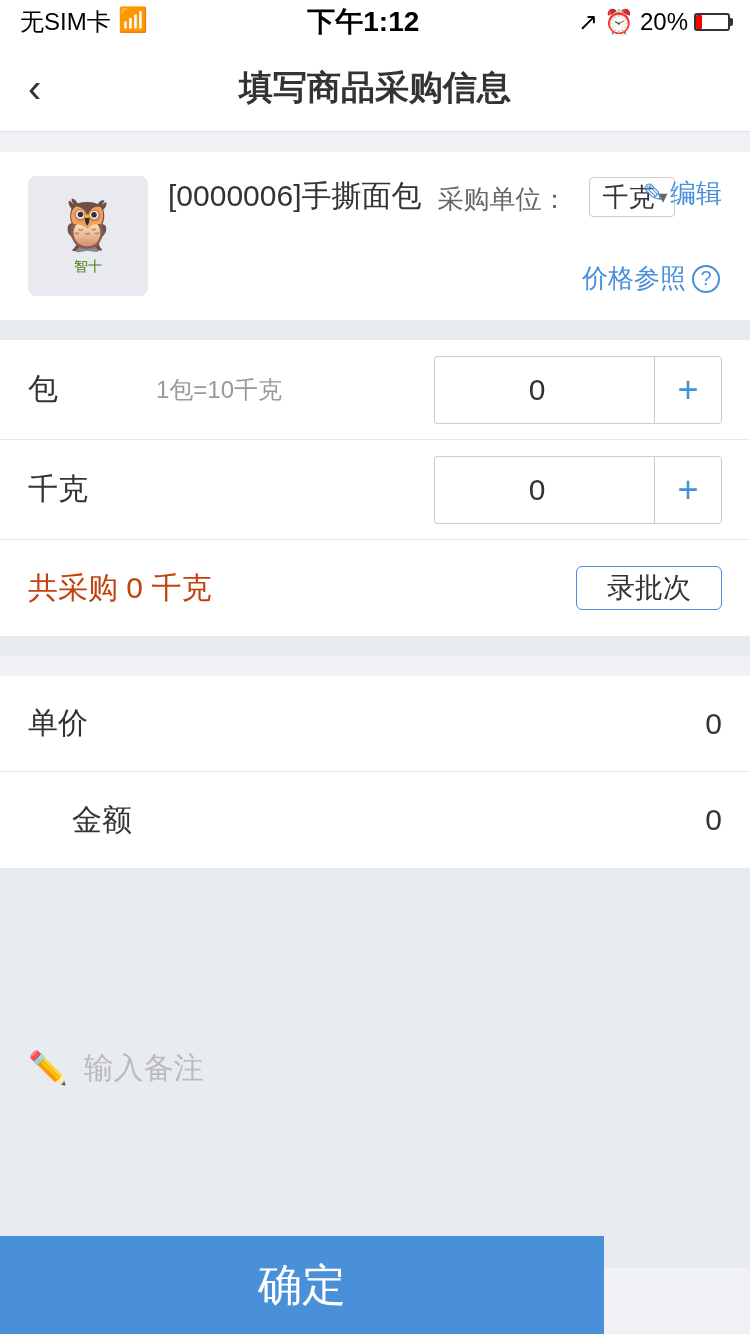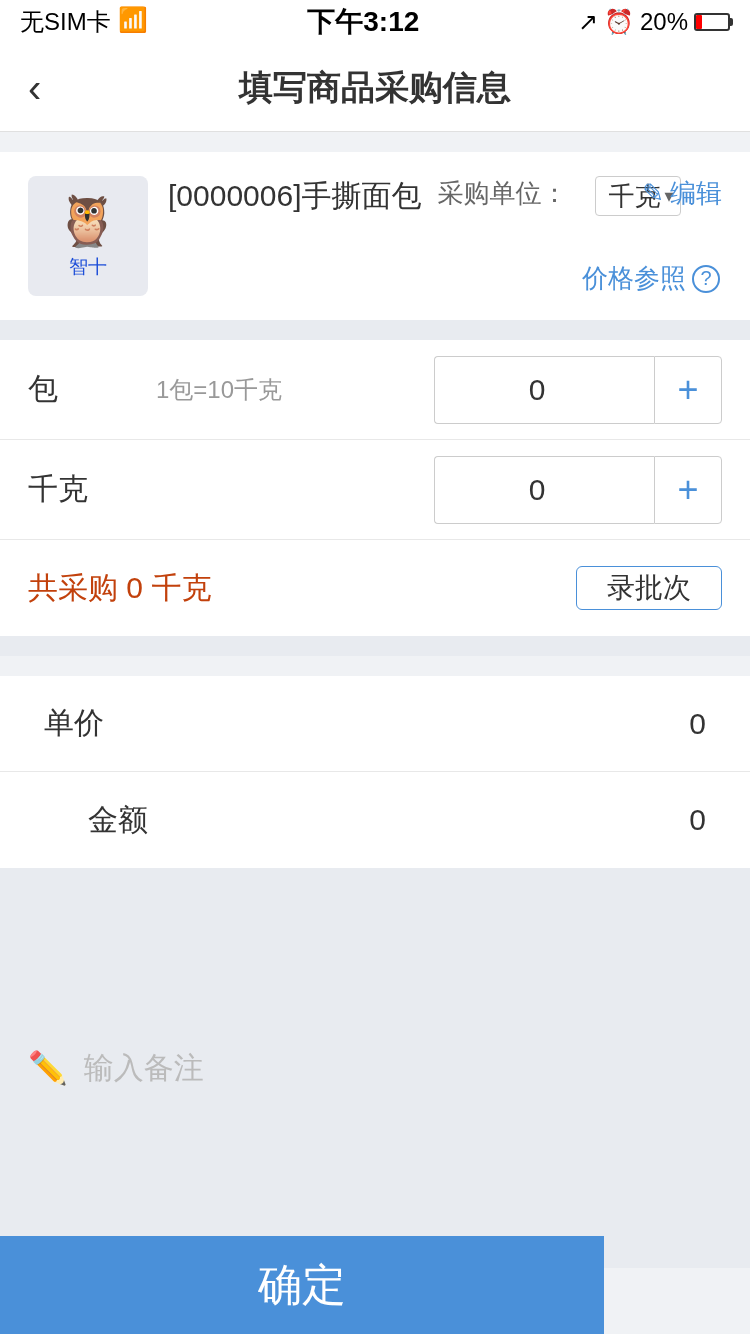"下午3:12" div.status-center { text: 3:12 -> 1:12 }
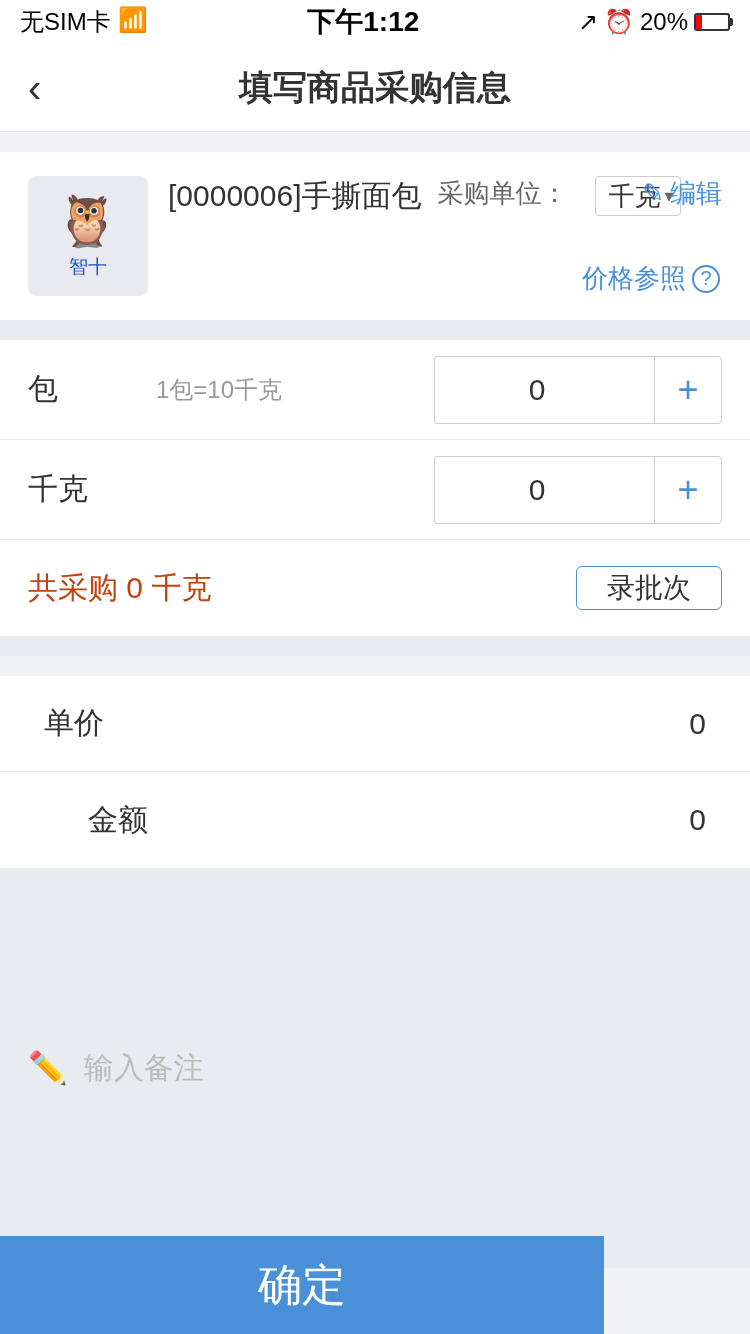"采购单位：" .product-unit-row { align-items: flex-start -> flex-end; gap: 28px -> 22px }
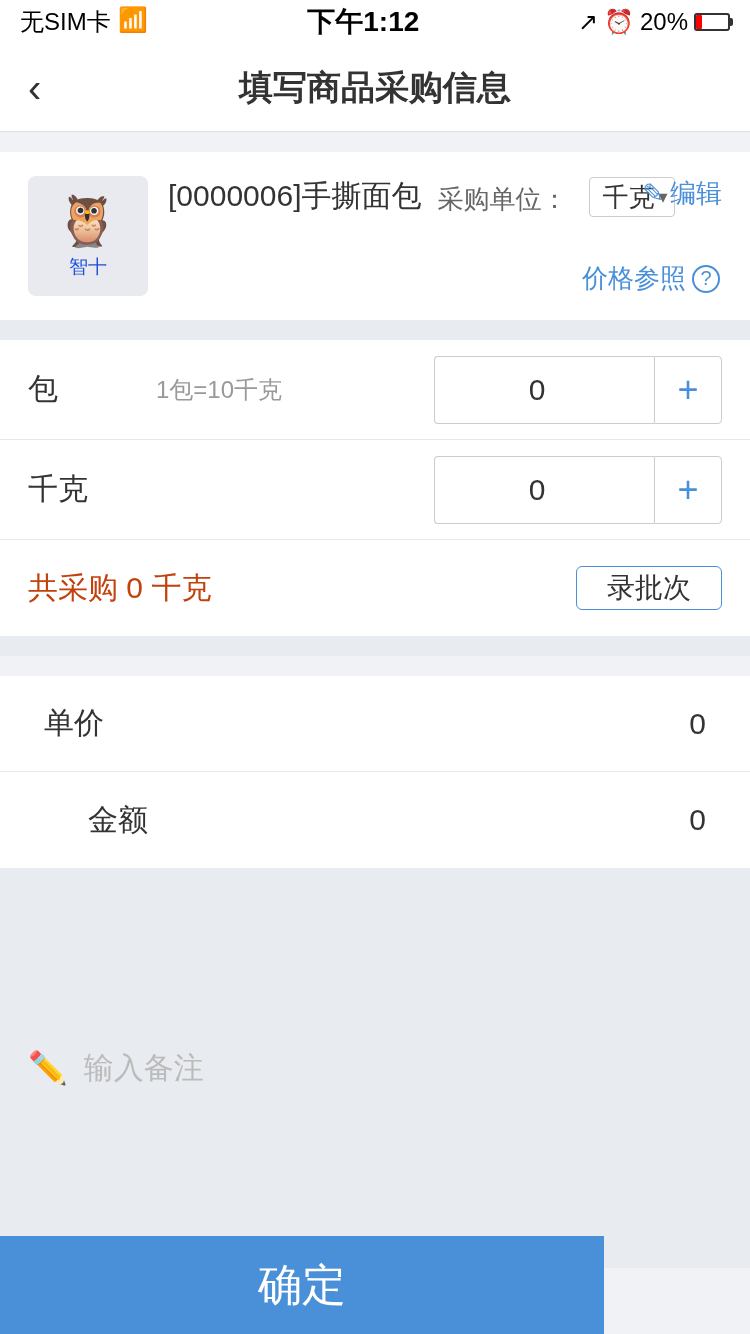"智十" .product-thumb-label { color: #1d4ed8 -> #4d7c0f; font-size: 19px -> 14px }
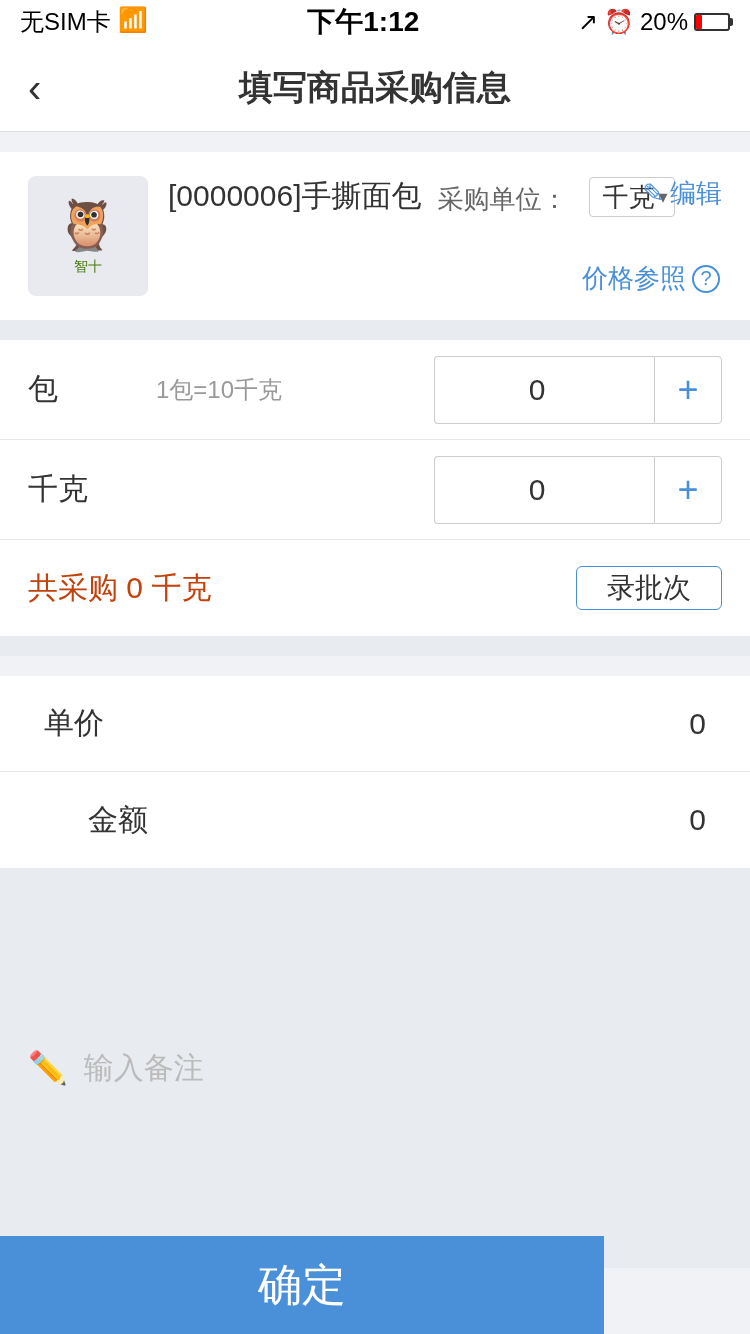"单价" .price-row { padding: 0 44px -> 0 28px }
